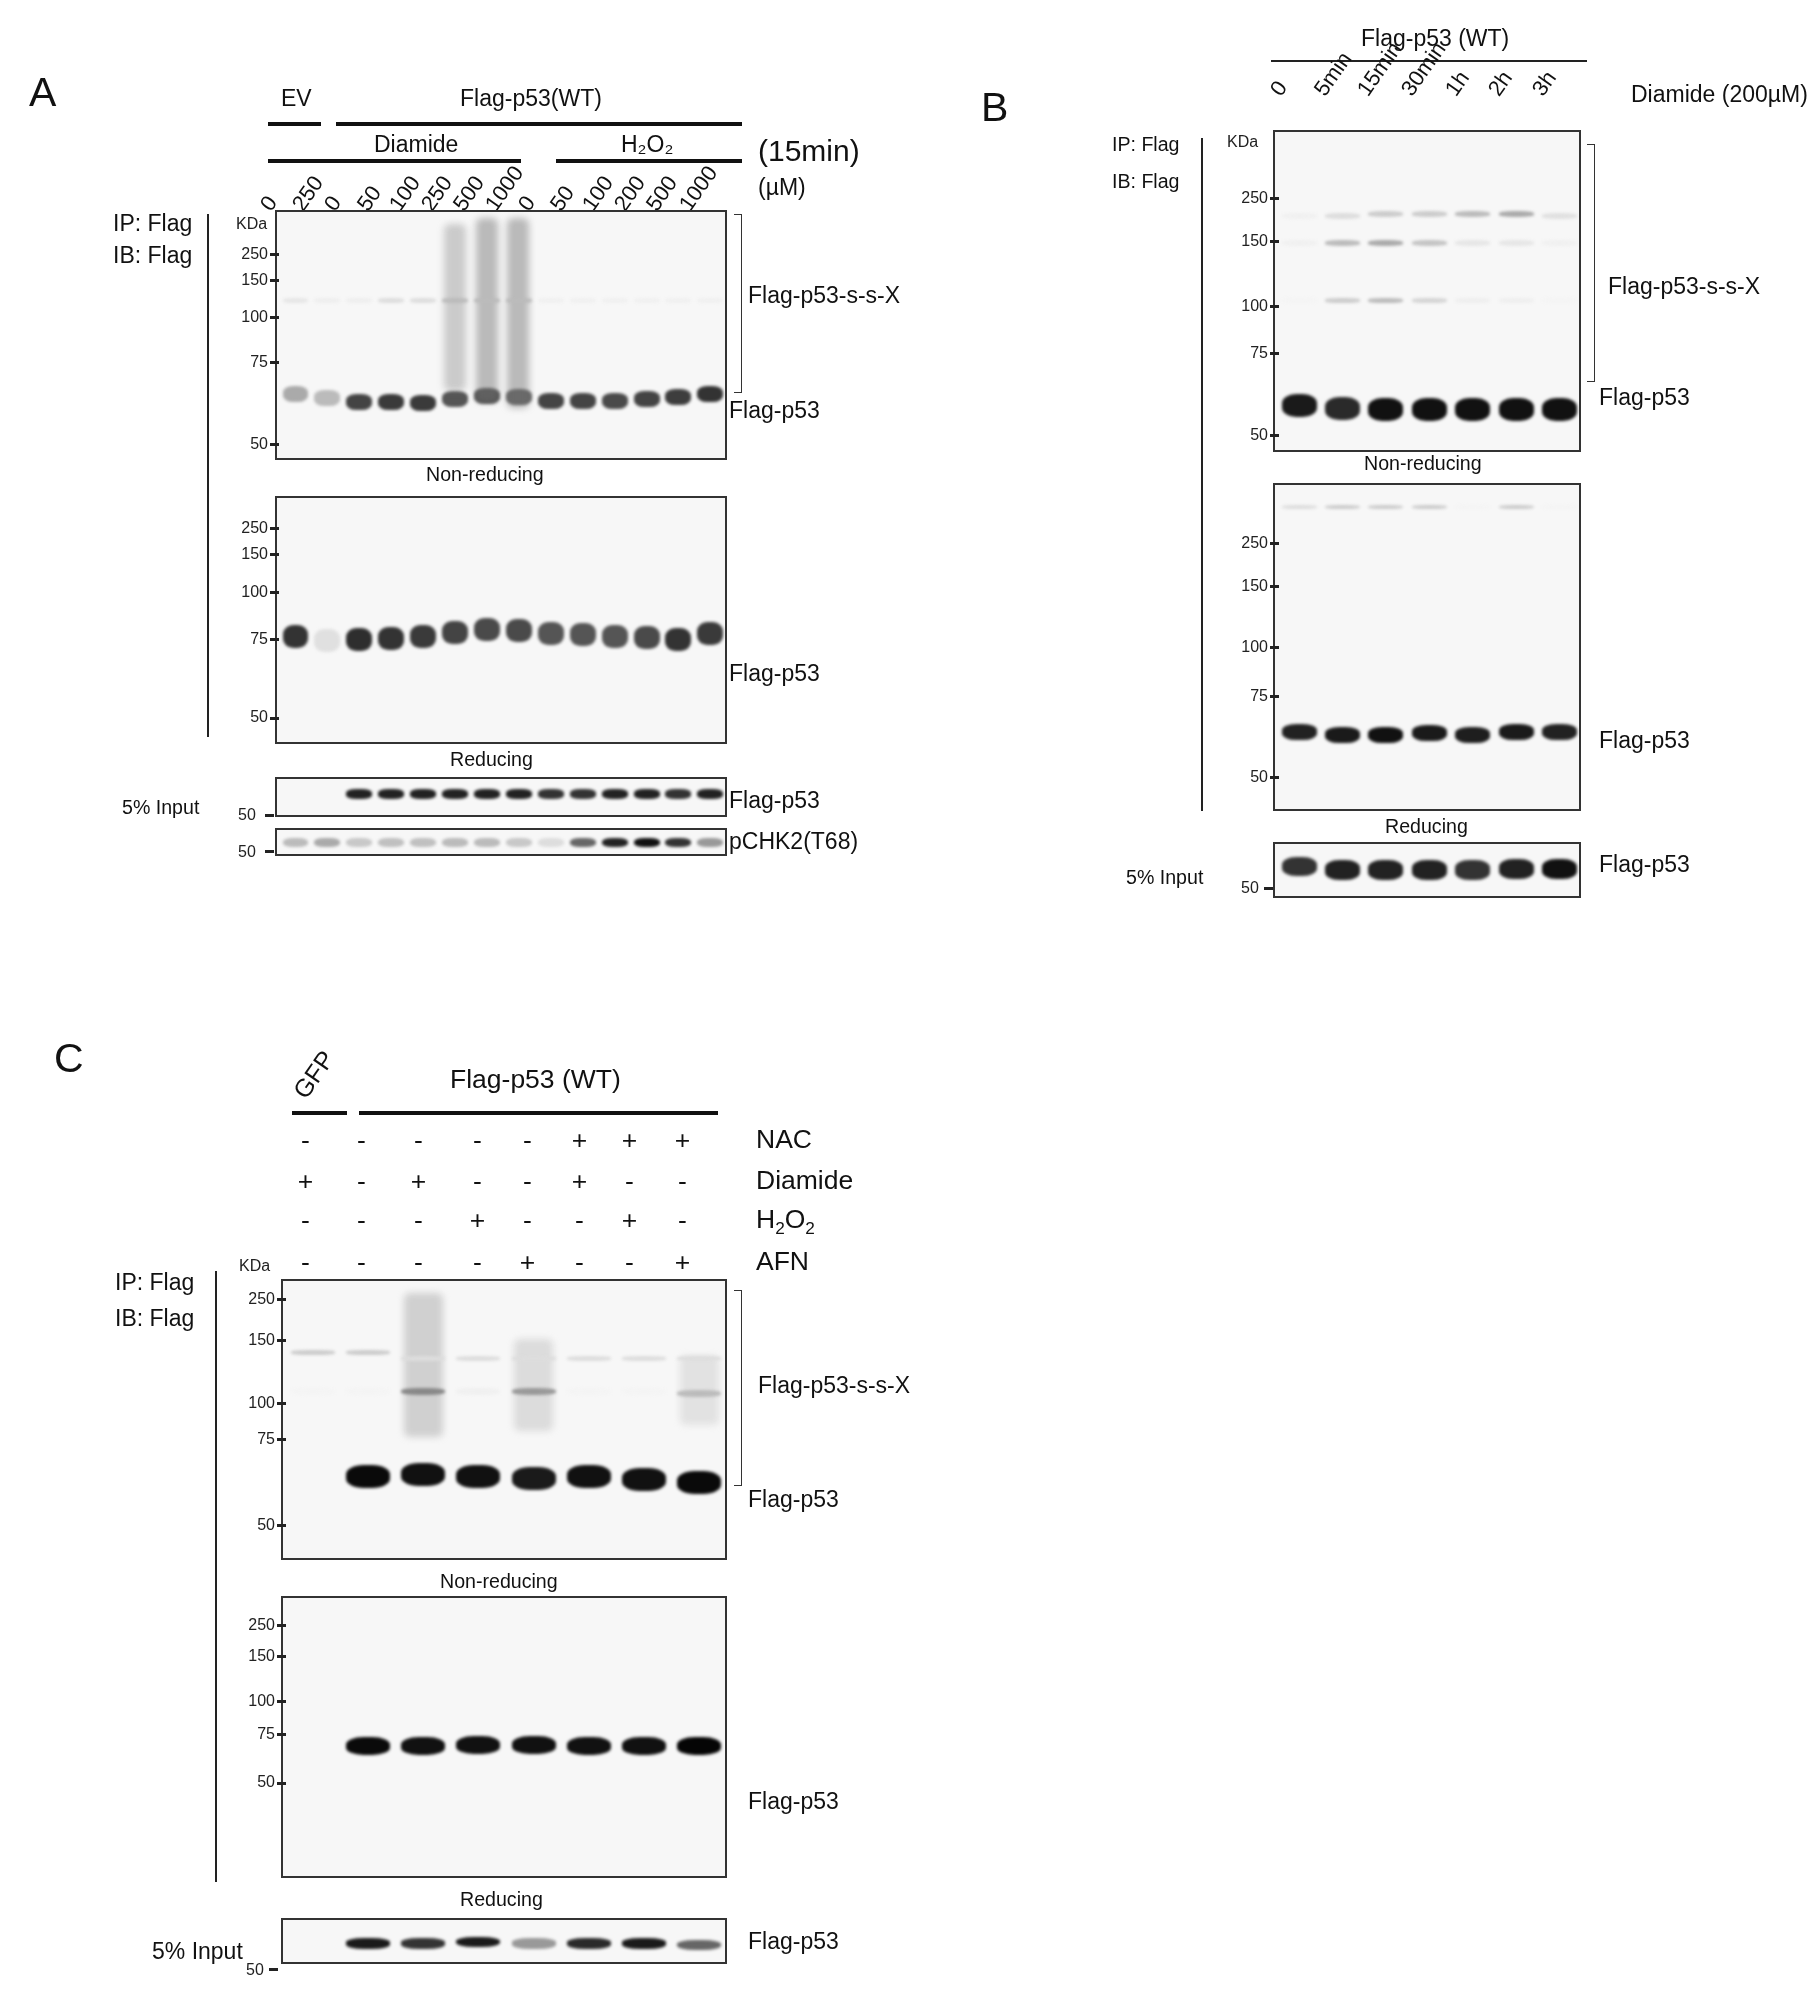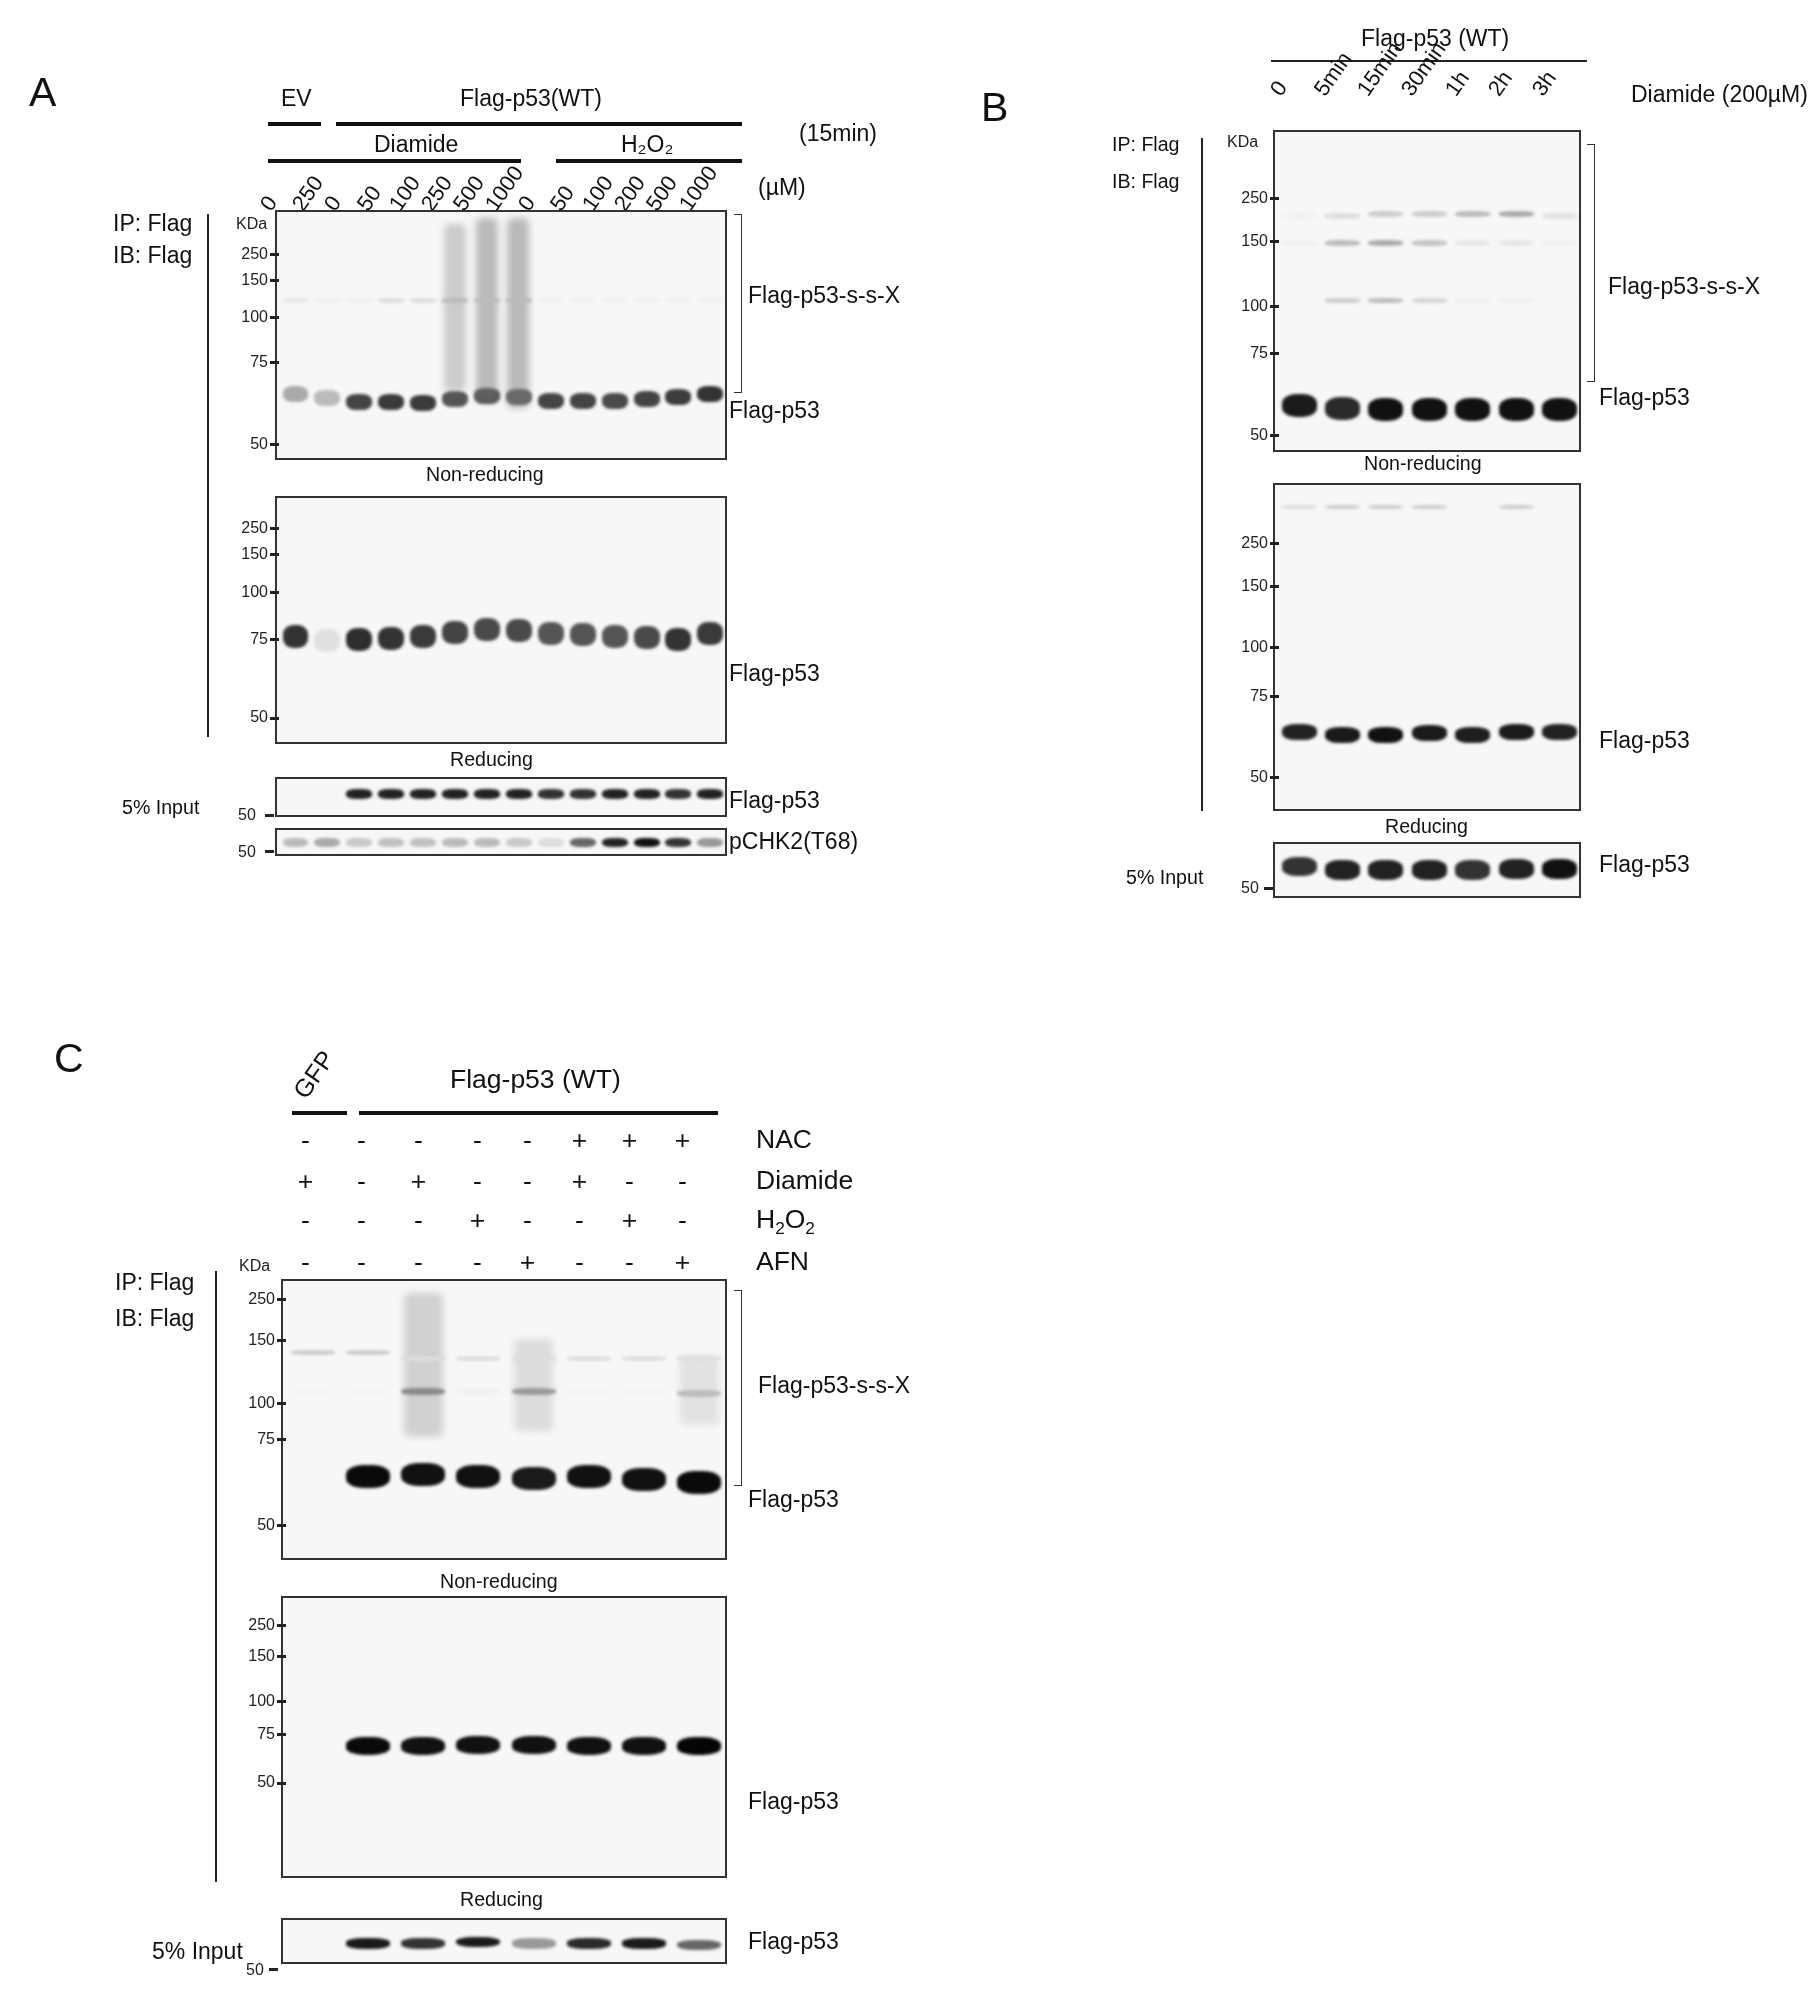"(15min)" div.abs { font-size: 23px -> 30px; margin-left: 41px -> none; top: 120px -> 134px }
